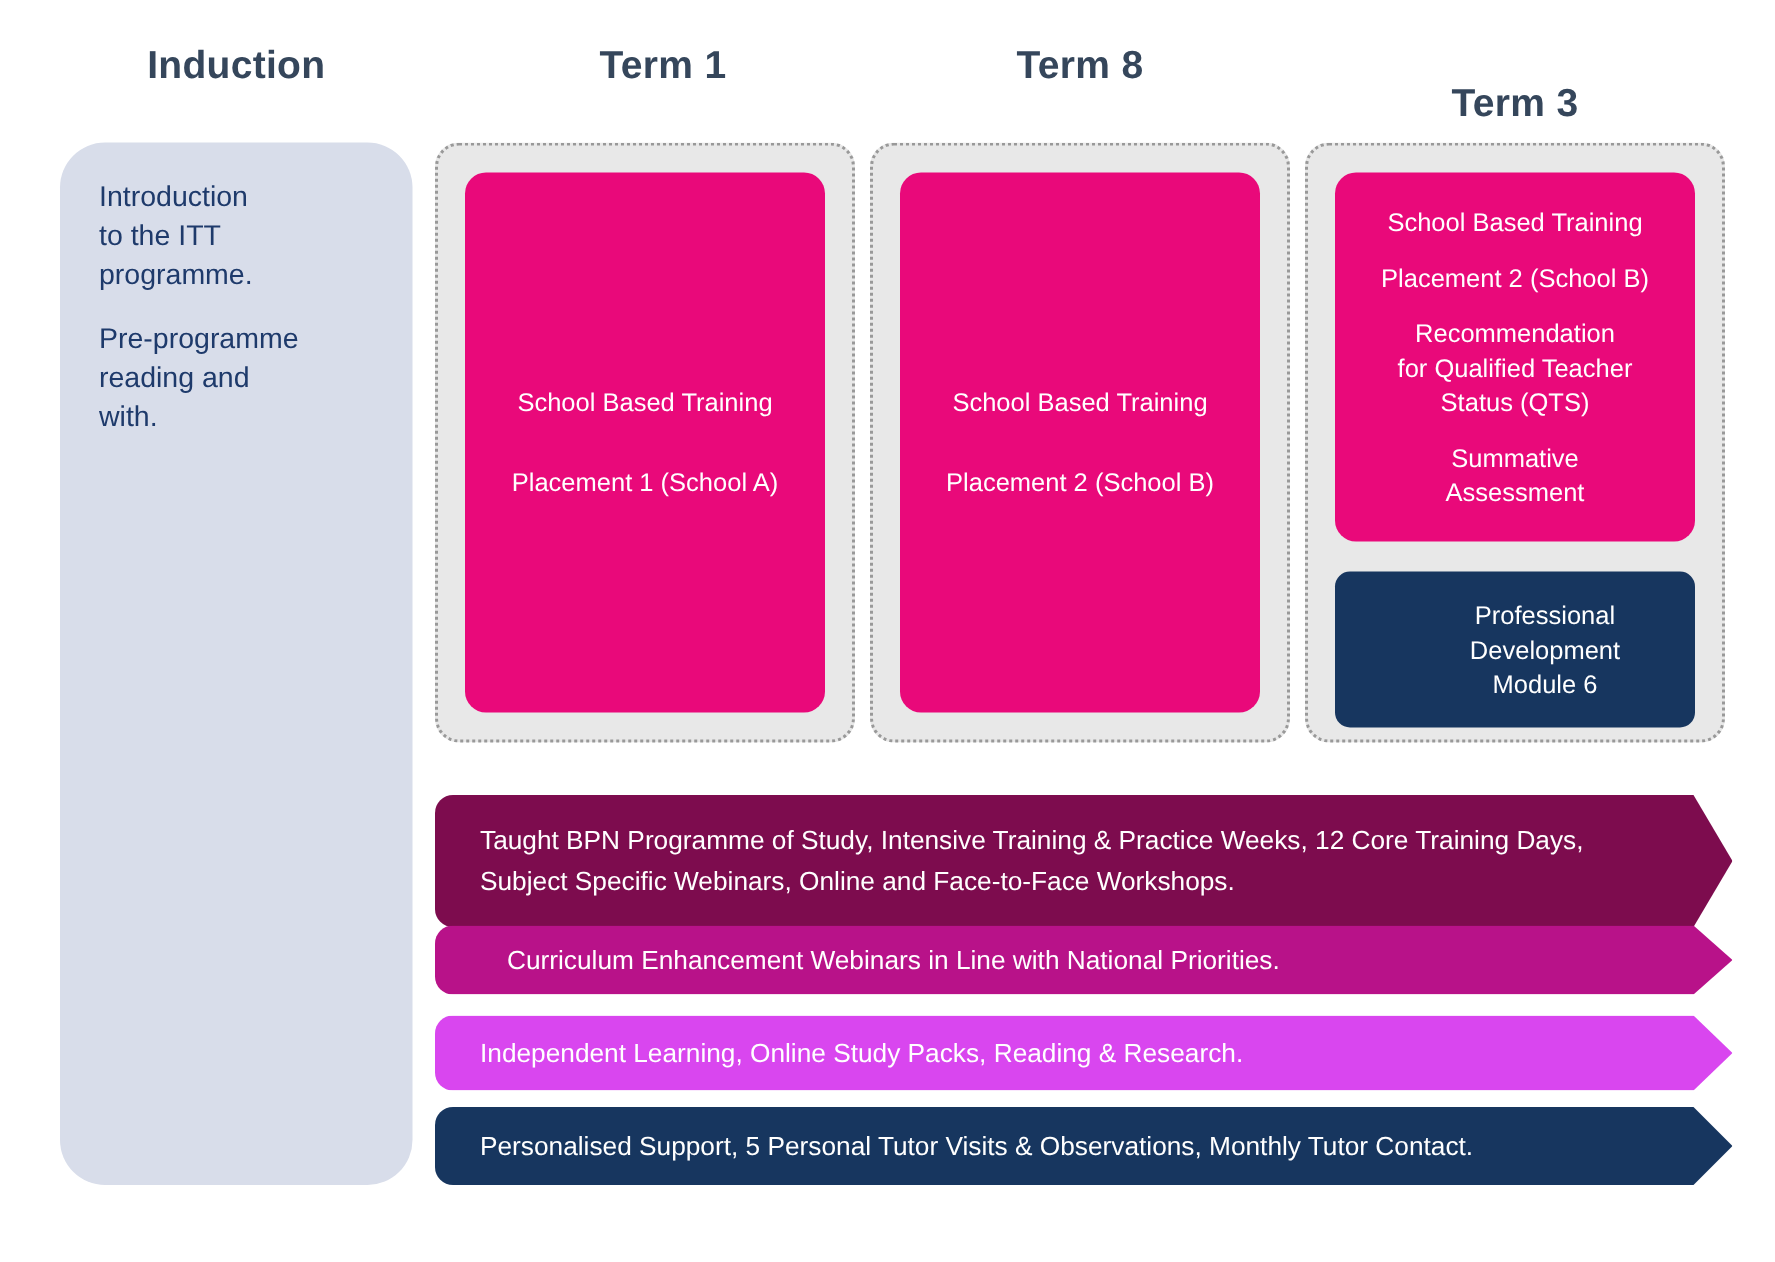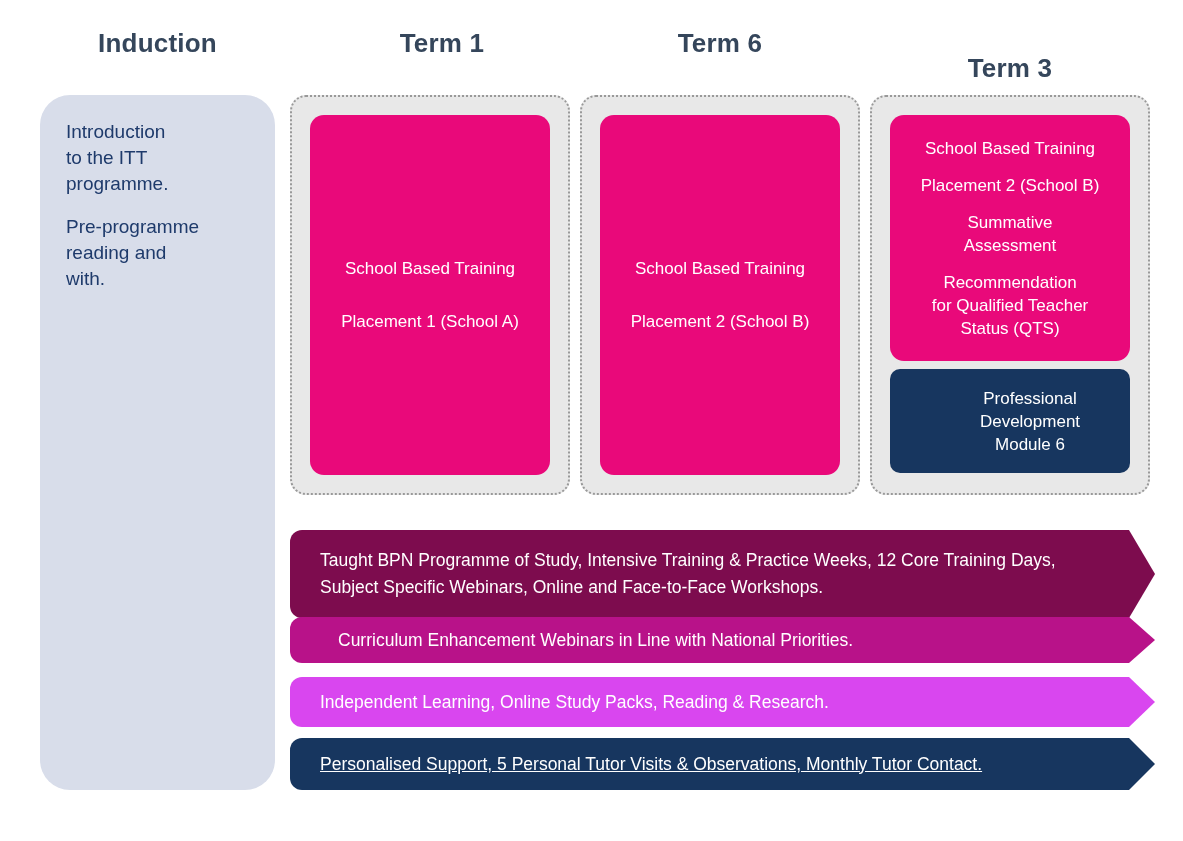"Term 6" div.col-header { text: 6 -> 8 }
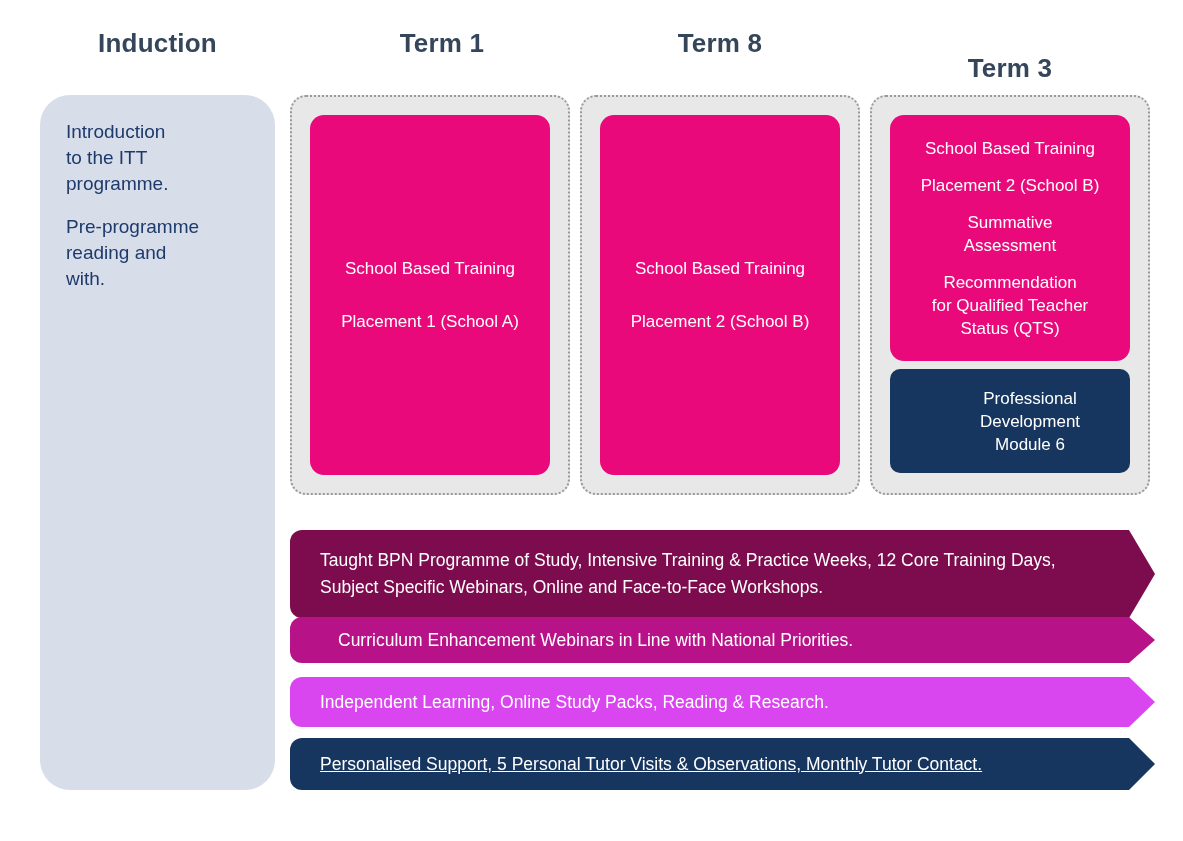"School Based Training" .term-container { gap: 8px -> 20px }
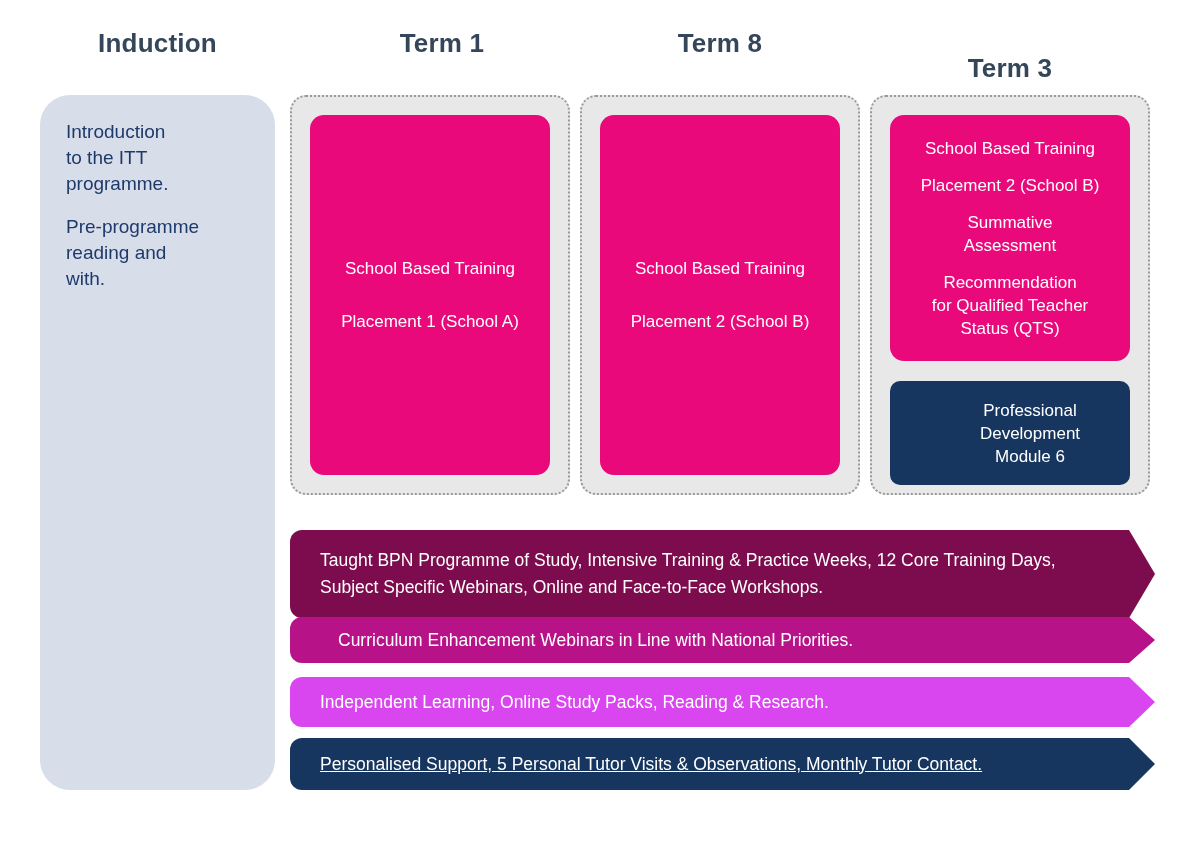"Summative" div.line { order: before "Recommendation" -> after "Recommendation" }
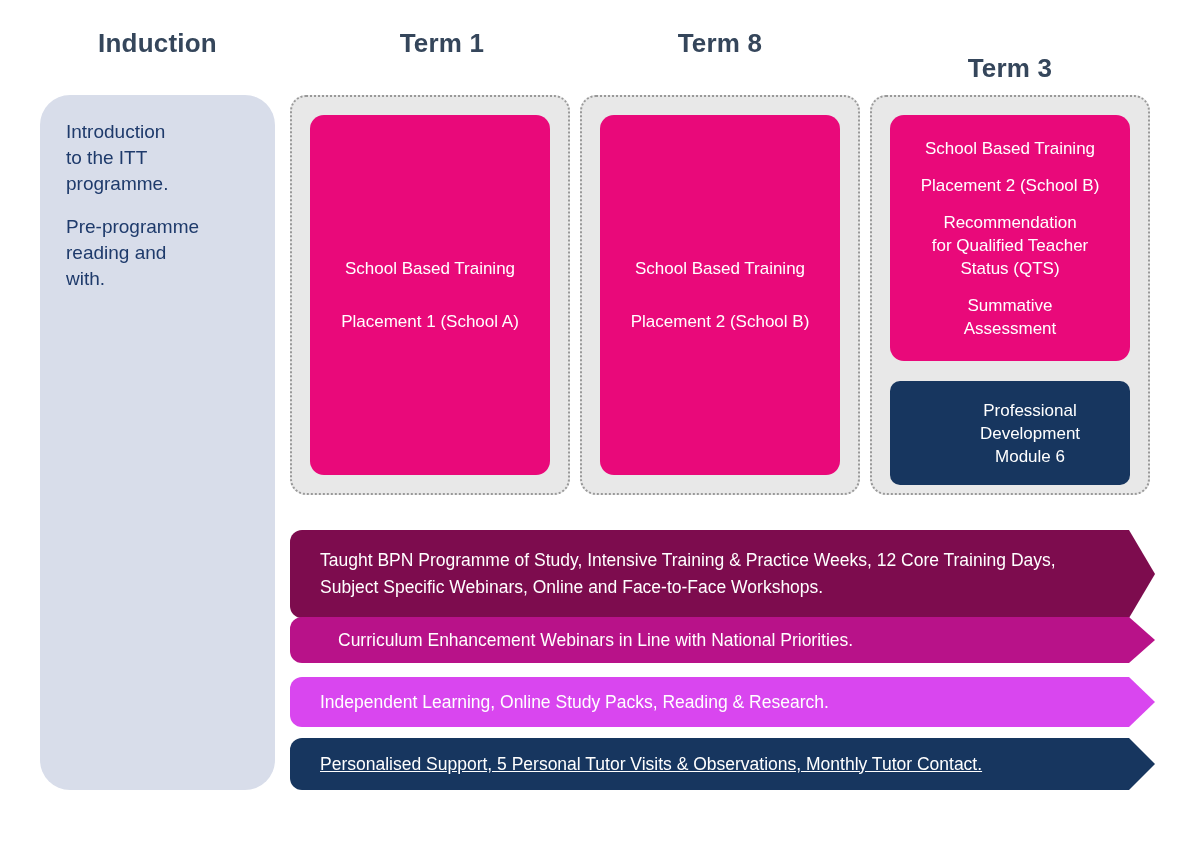"Personalised Support, 5 Personal Tutor" div.banner { text-decoration: underline -> none }
